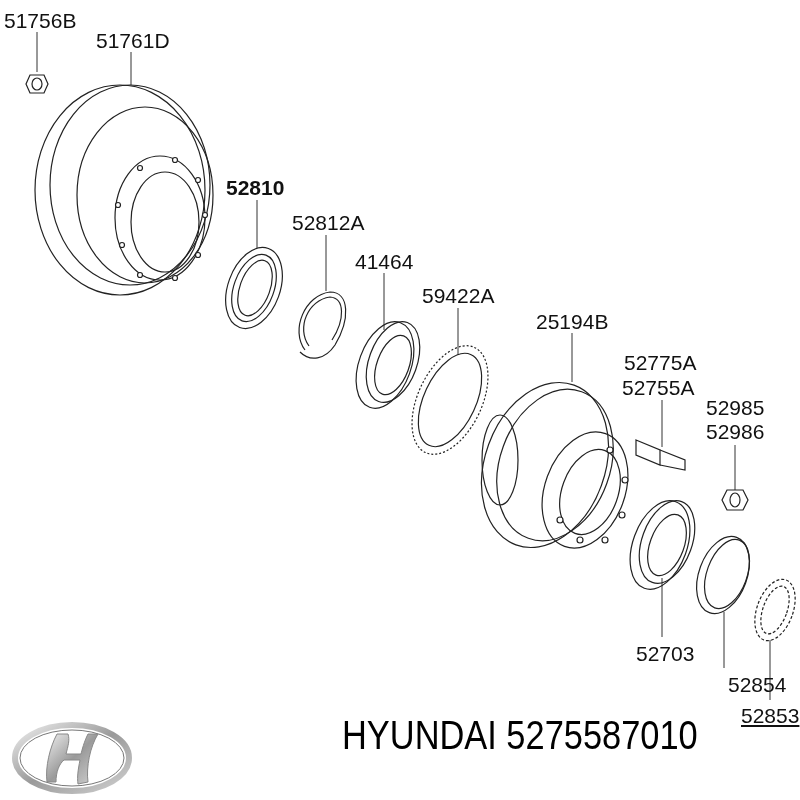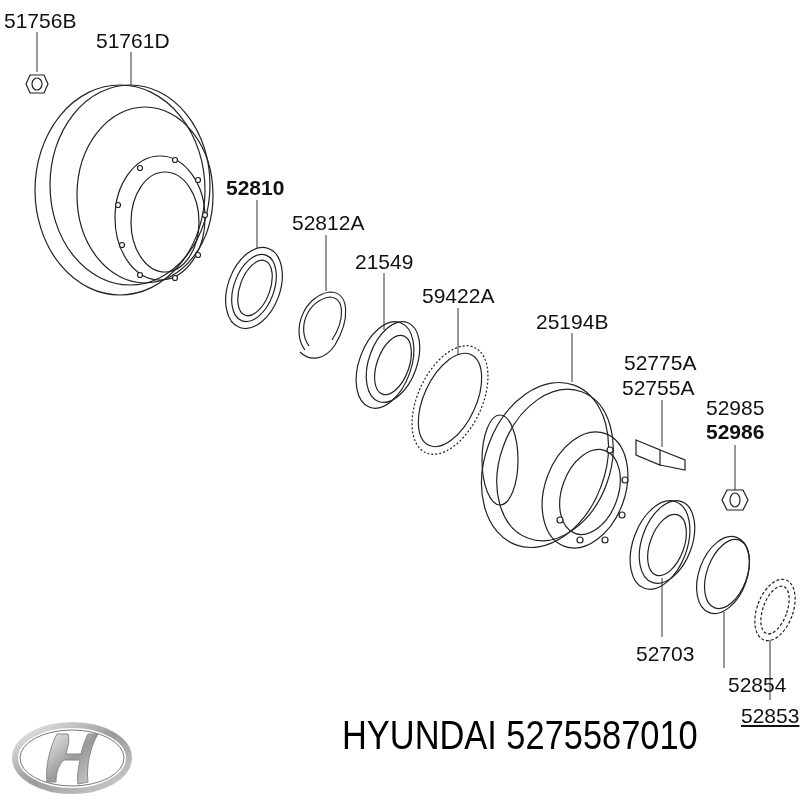"21549" div.lbl { text: 21549 -> 41464 }
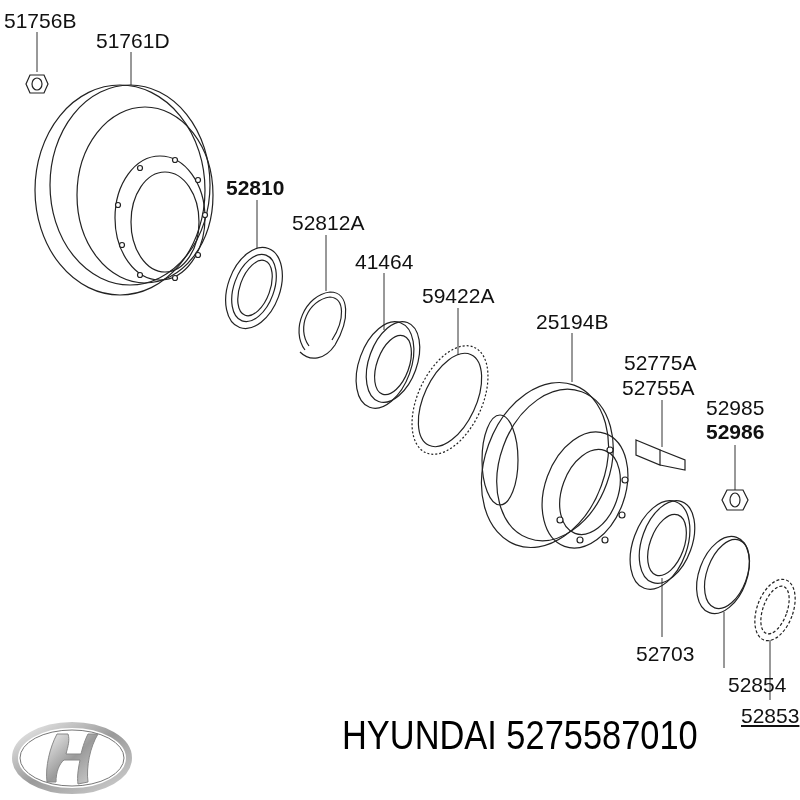"52986" div.lbl { font-weight: bold -> none }
